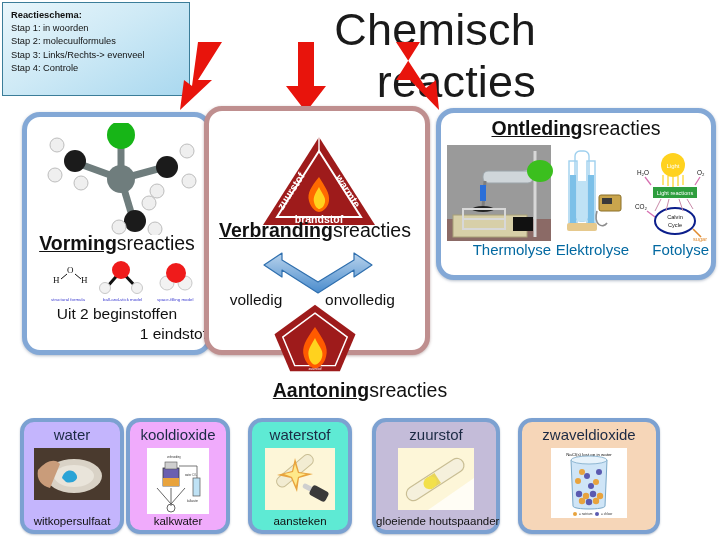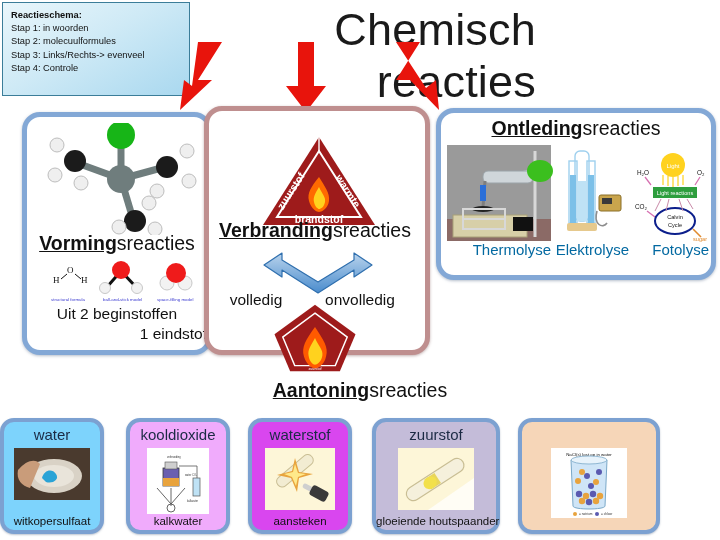"water" #card-water { background: #7dd3fc -> #c4b5fd; left: 0 -> 20px }
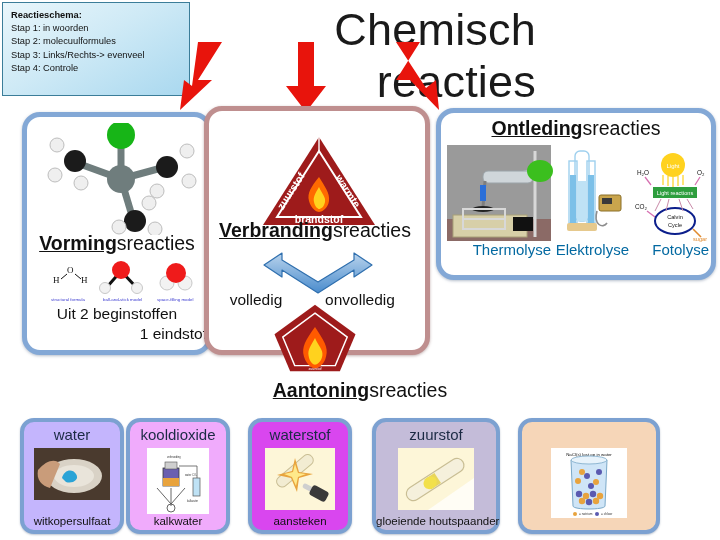"waterstof" #card-waterstof { background: #d946ef -> #5eead4 }
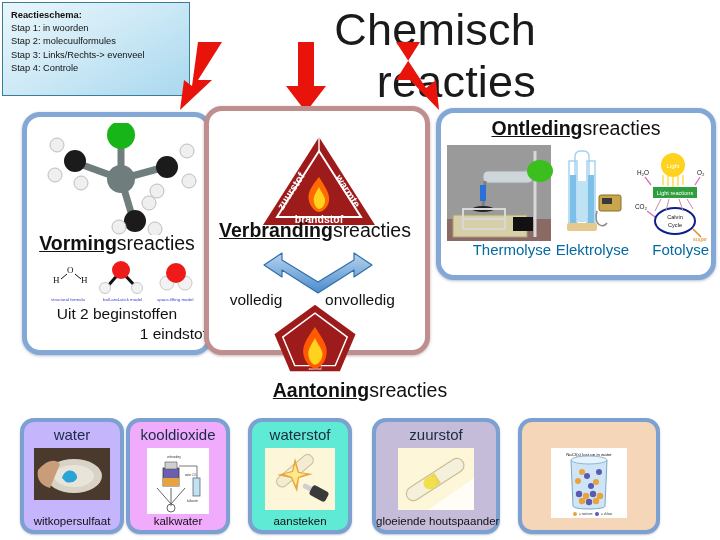"zwaveldioxide" div.cname { html: none -> <div>zwaveldioxide</div> }
